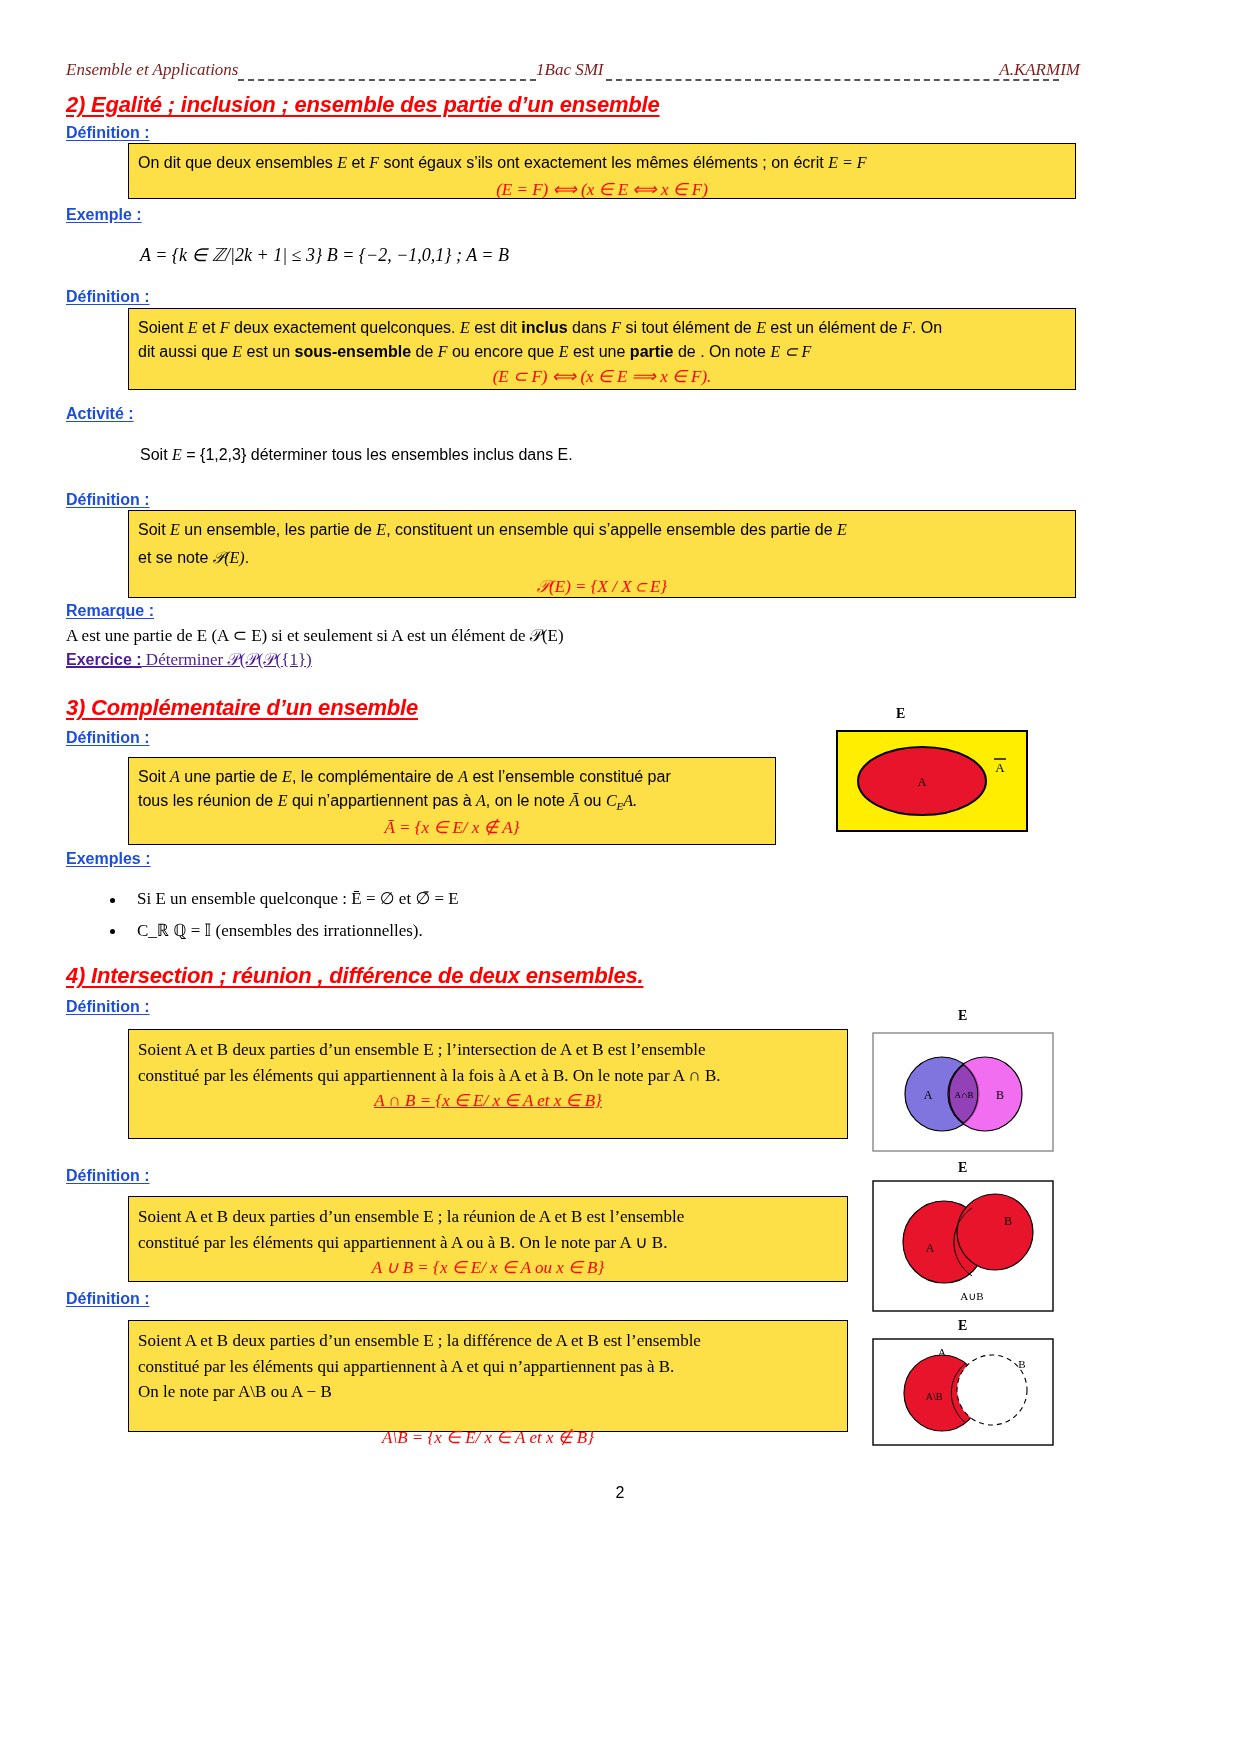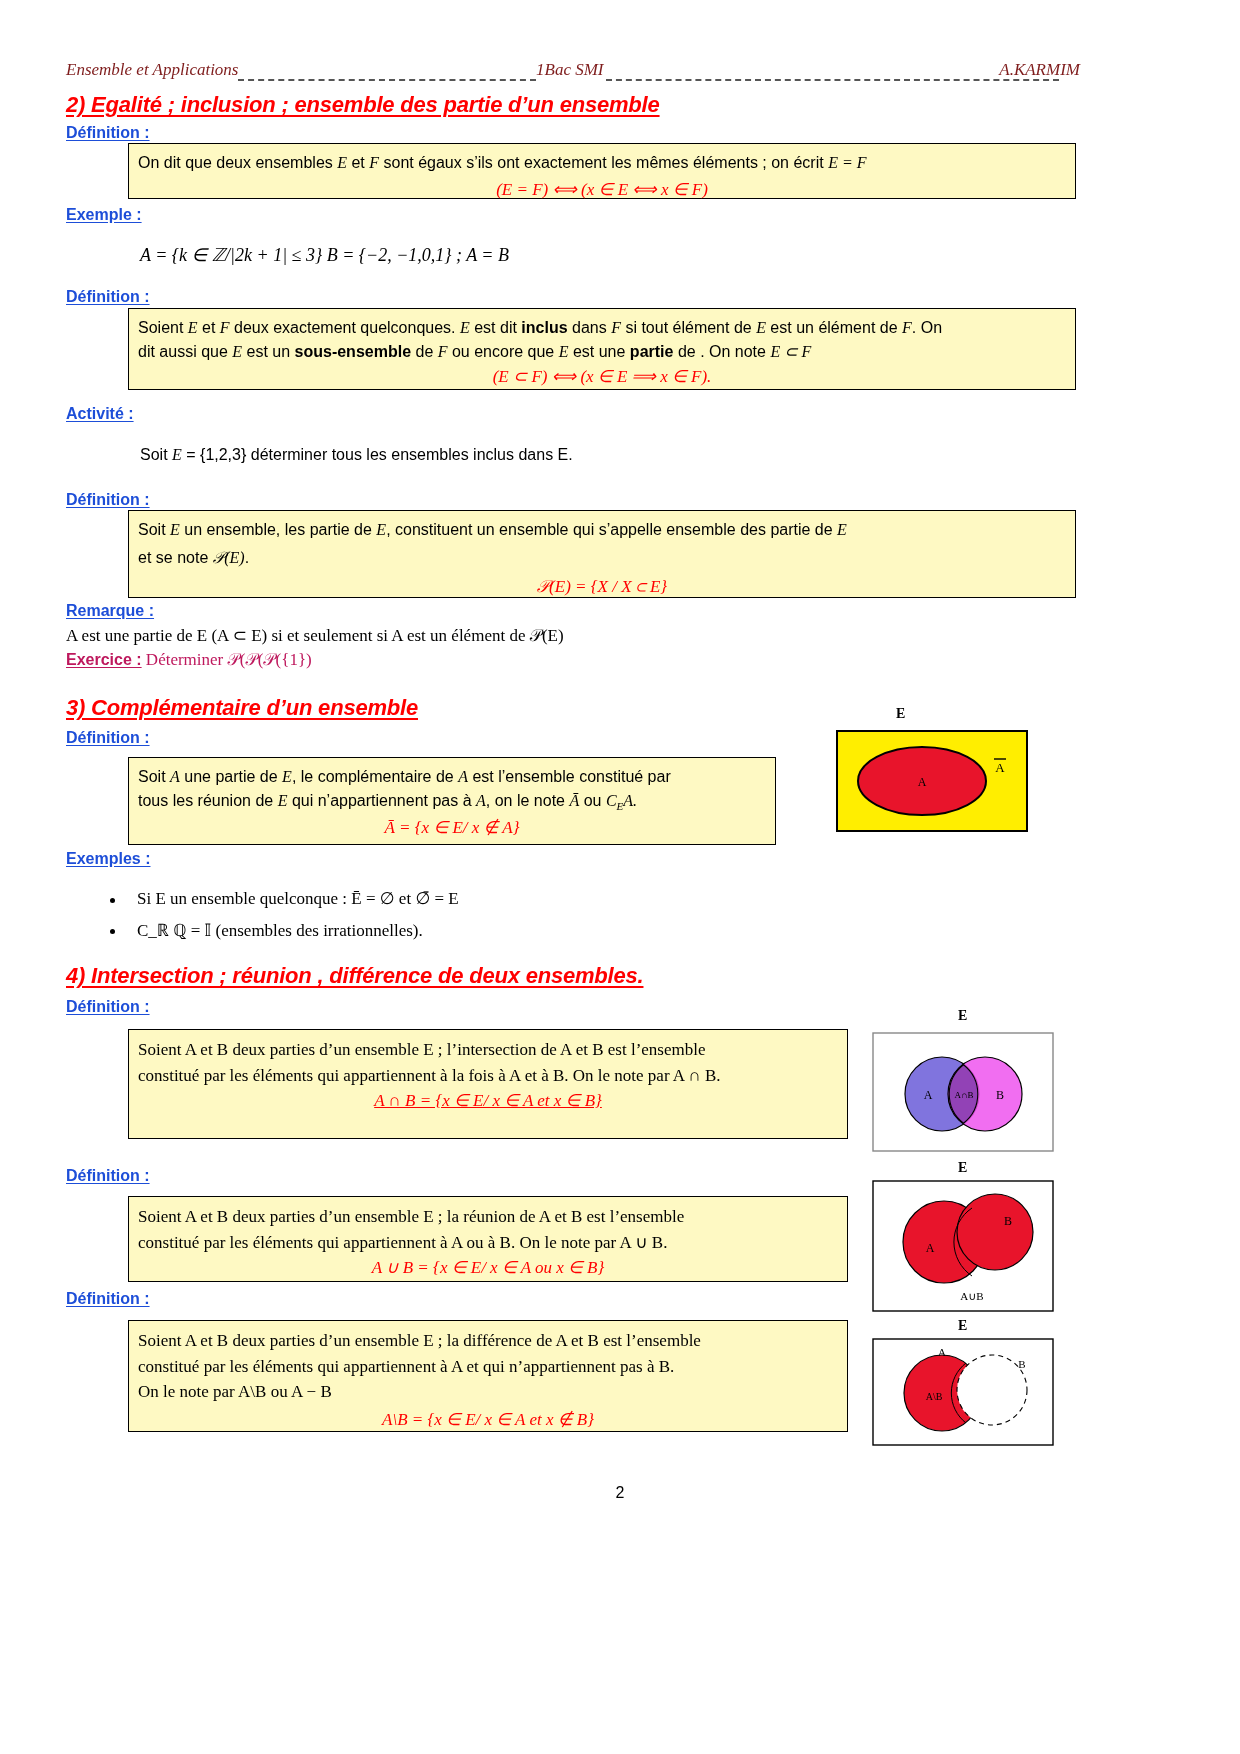"On dit que deux ensembles" .box { background: #fef9c3 -> #fde047 }
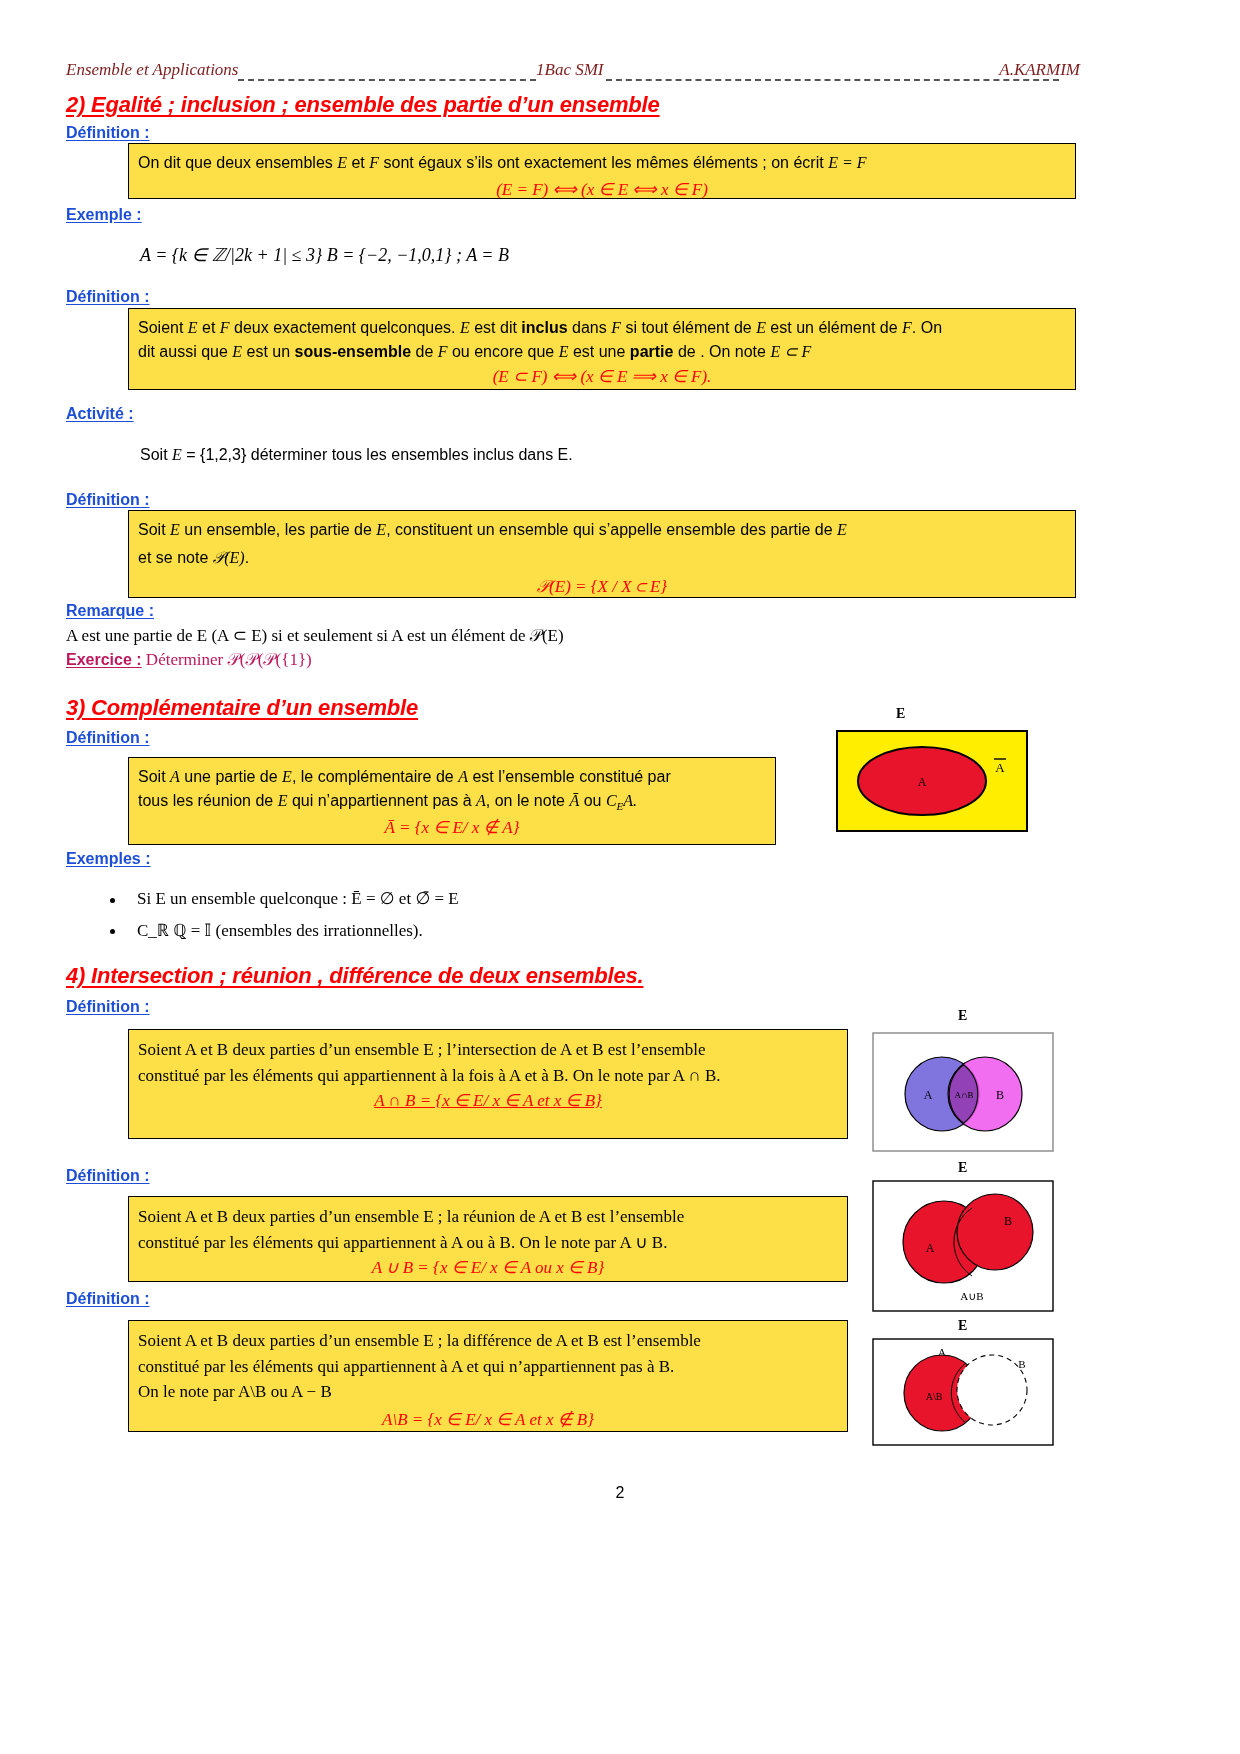"Exercice : Déterminer 𝒫(𝒫(𝒫({1})" .plain-ex { color: #be185d -> #4c1d95; text-decoration: none -> underline }
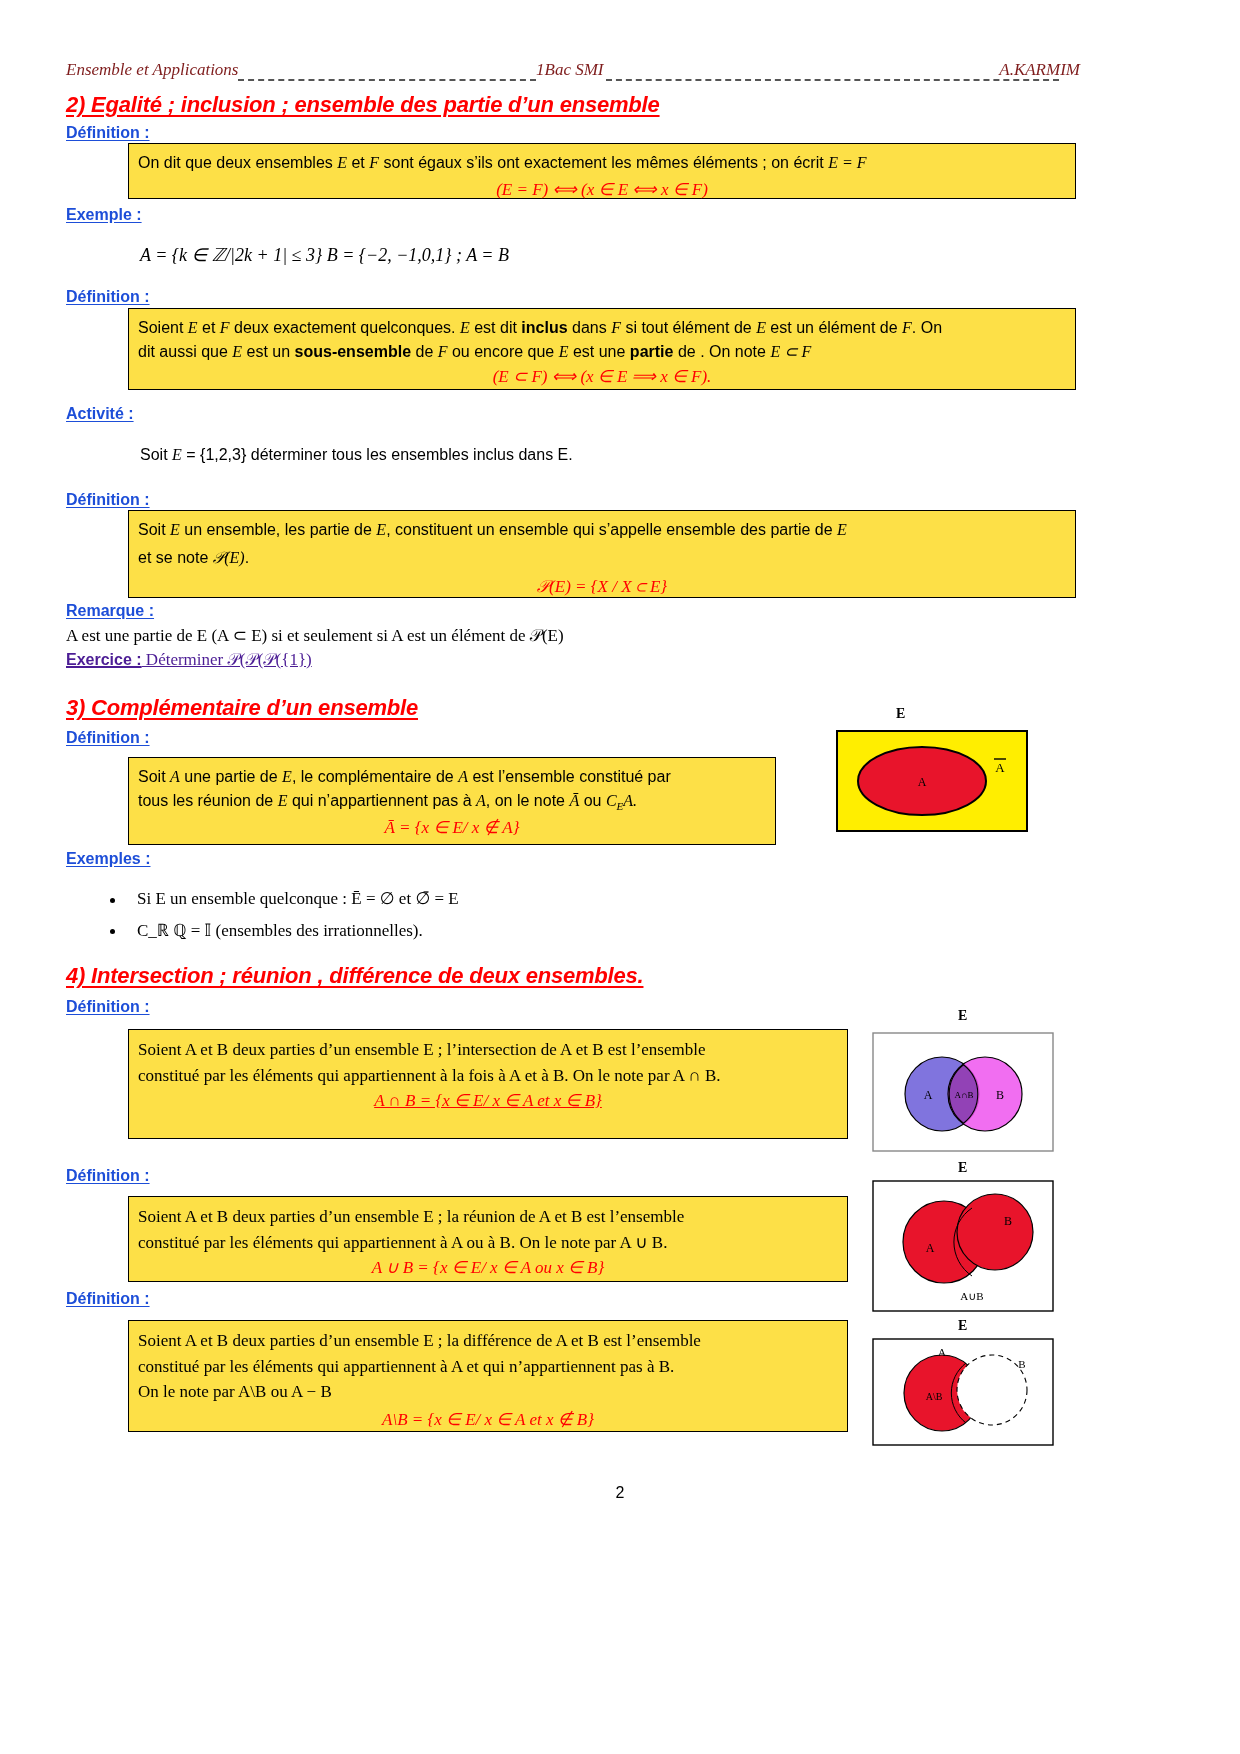"A\B = {x ∈ E/" div.ctr { margin-top: 2px -> 20px }
